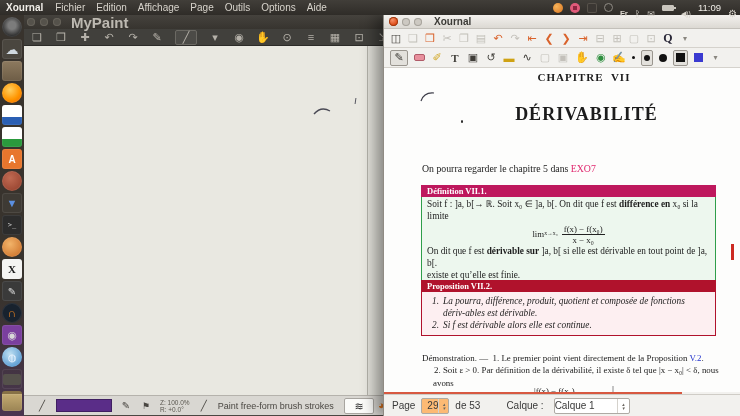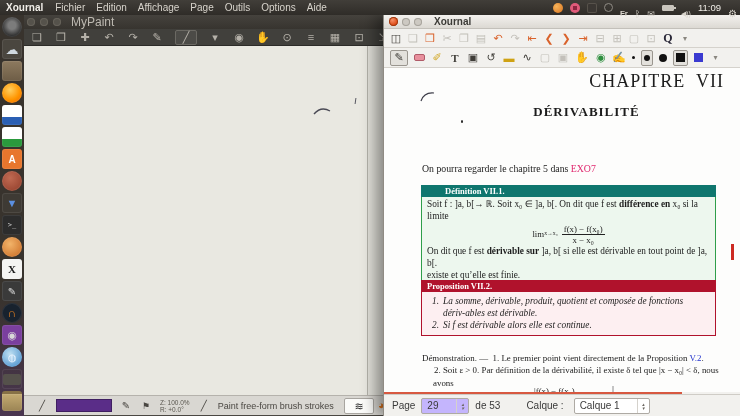"MyPaint" .mp-title { font-size: 12px -> 15px; font-weight: none -> bold }
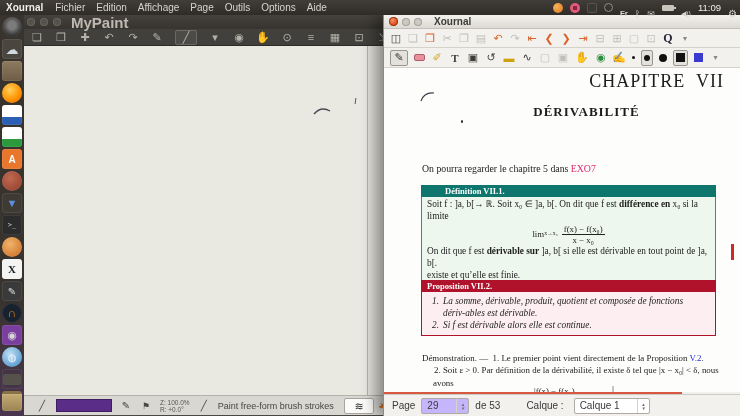"CHAPITRE VII" .chapter { font-size: 18px -> 11px; font-weight: normal -> bold; text-align: right -> center }
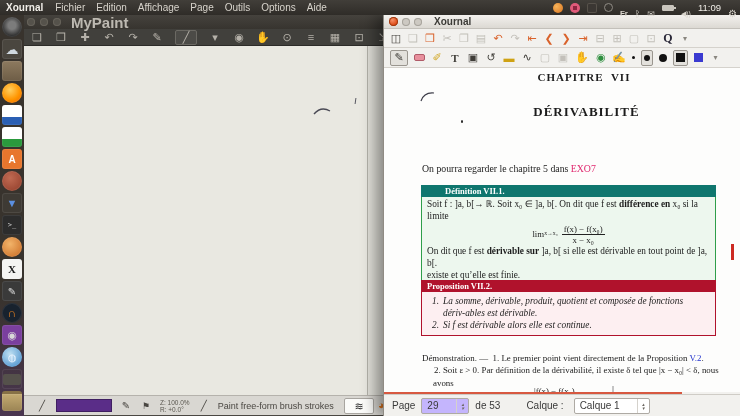"DÉRIVABILITÉ" .dtitle { font-size: 13px -> 18px }
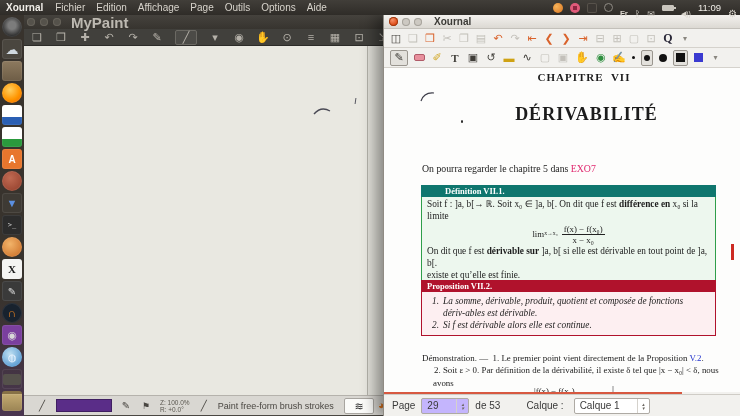"Définition VII.1." .defbox .hd { background: #0f766e -> #be185d; padding: 1px 0 1px 24px -> 1px 0 1px 6px }
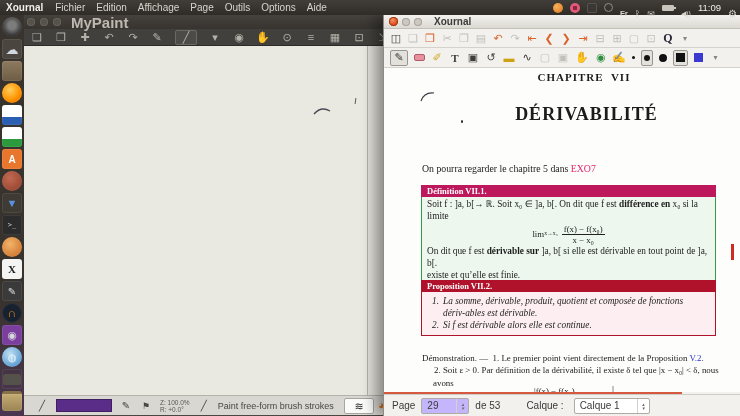"La somme, dérivable, produit, quotient" span { text: somme, dérivable -> pourra, différence }
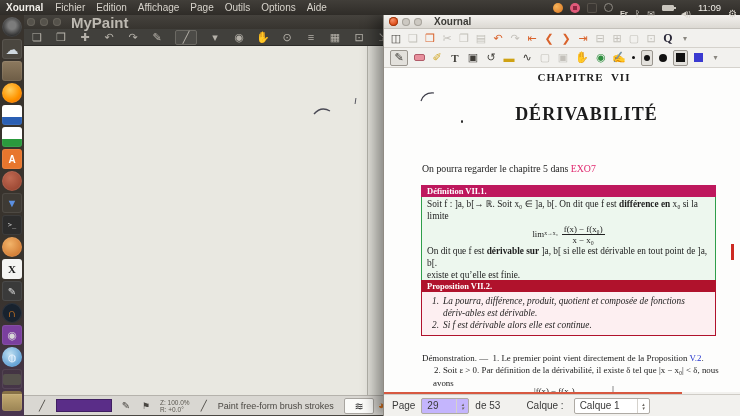"29" .spinbox { background: #c4b5fd -> #fdba74; width: 48px -> 28px }
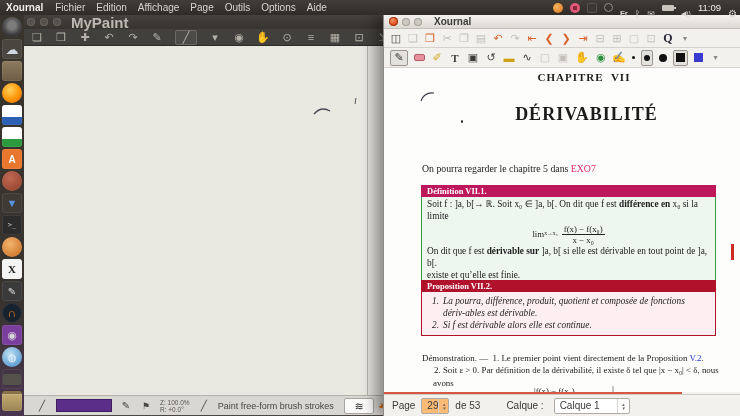"Calque 1" .combo .val { padding-left: 5px -> none }
